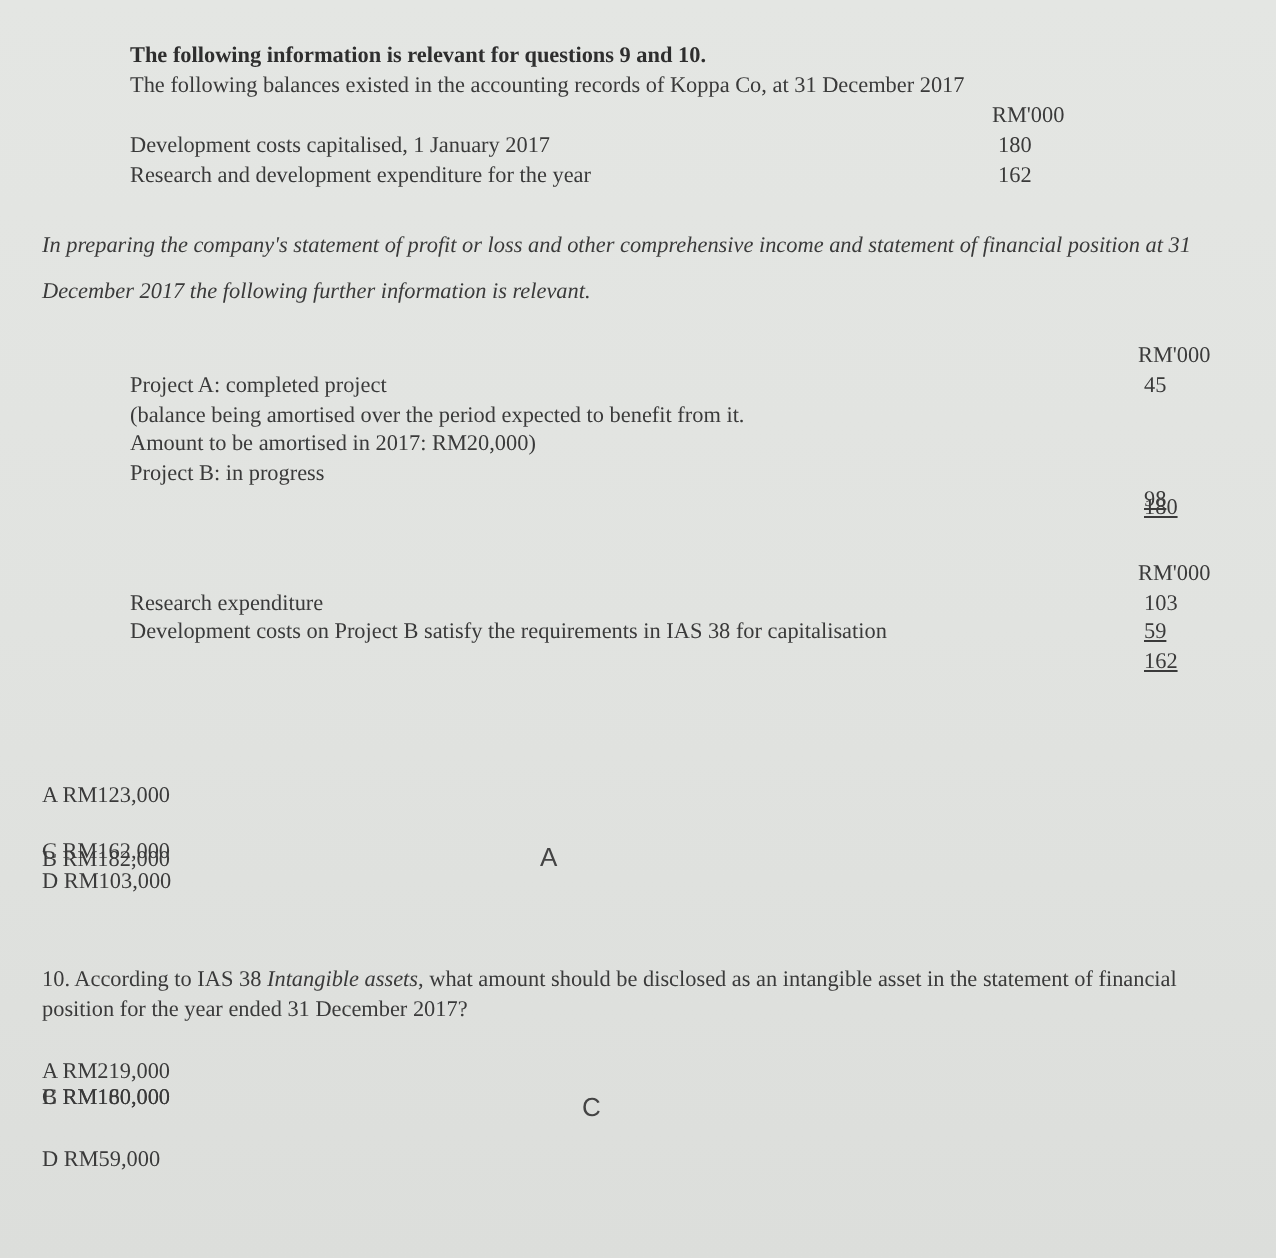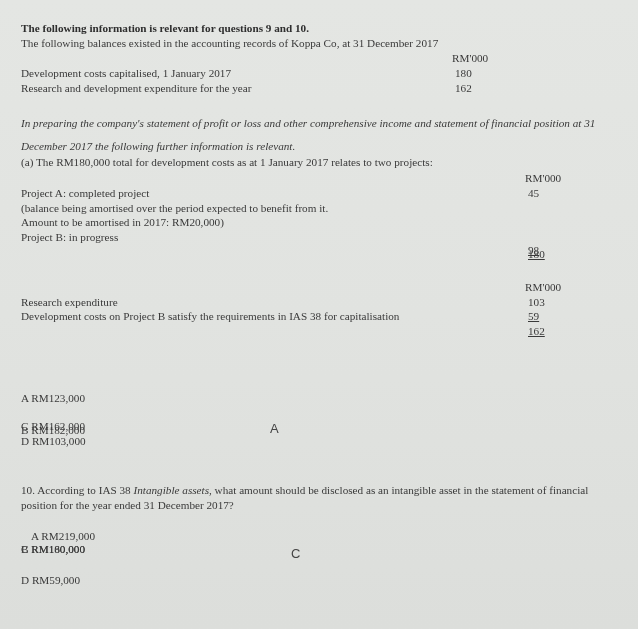"The following information is relevant" .abs { margin-left: none -> 44px }
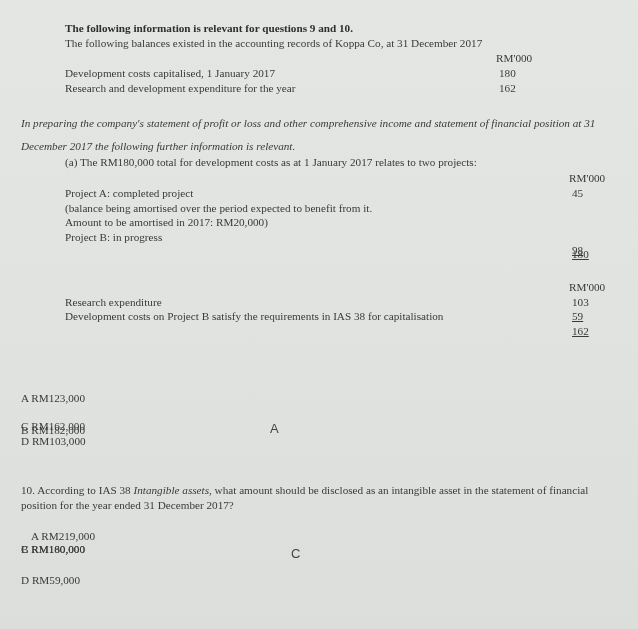"(a) The RM180,000 total for" div.abs { html: <div>(a) The RM180,000 total for development costs as at 1 January 2017 relates to two projects:</div> -> none }
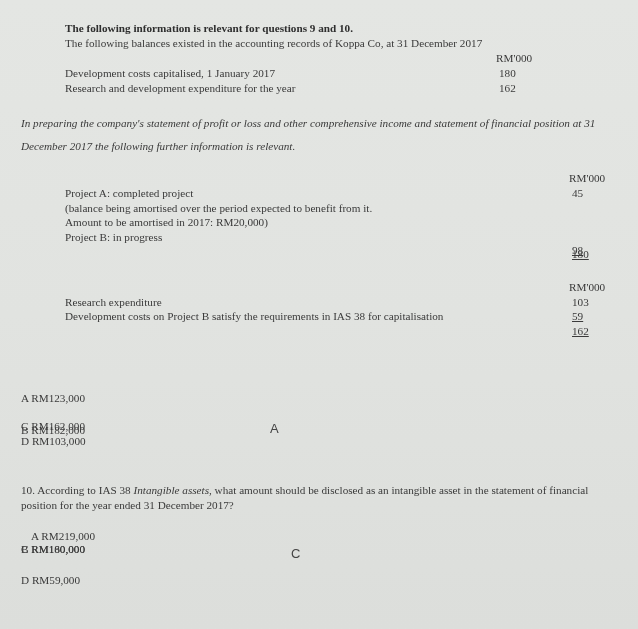"A RM219,000" div.option { margin-left: 10px -> none }
